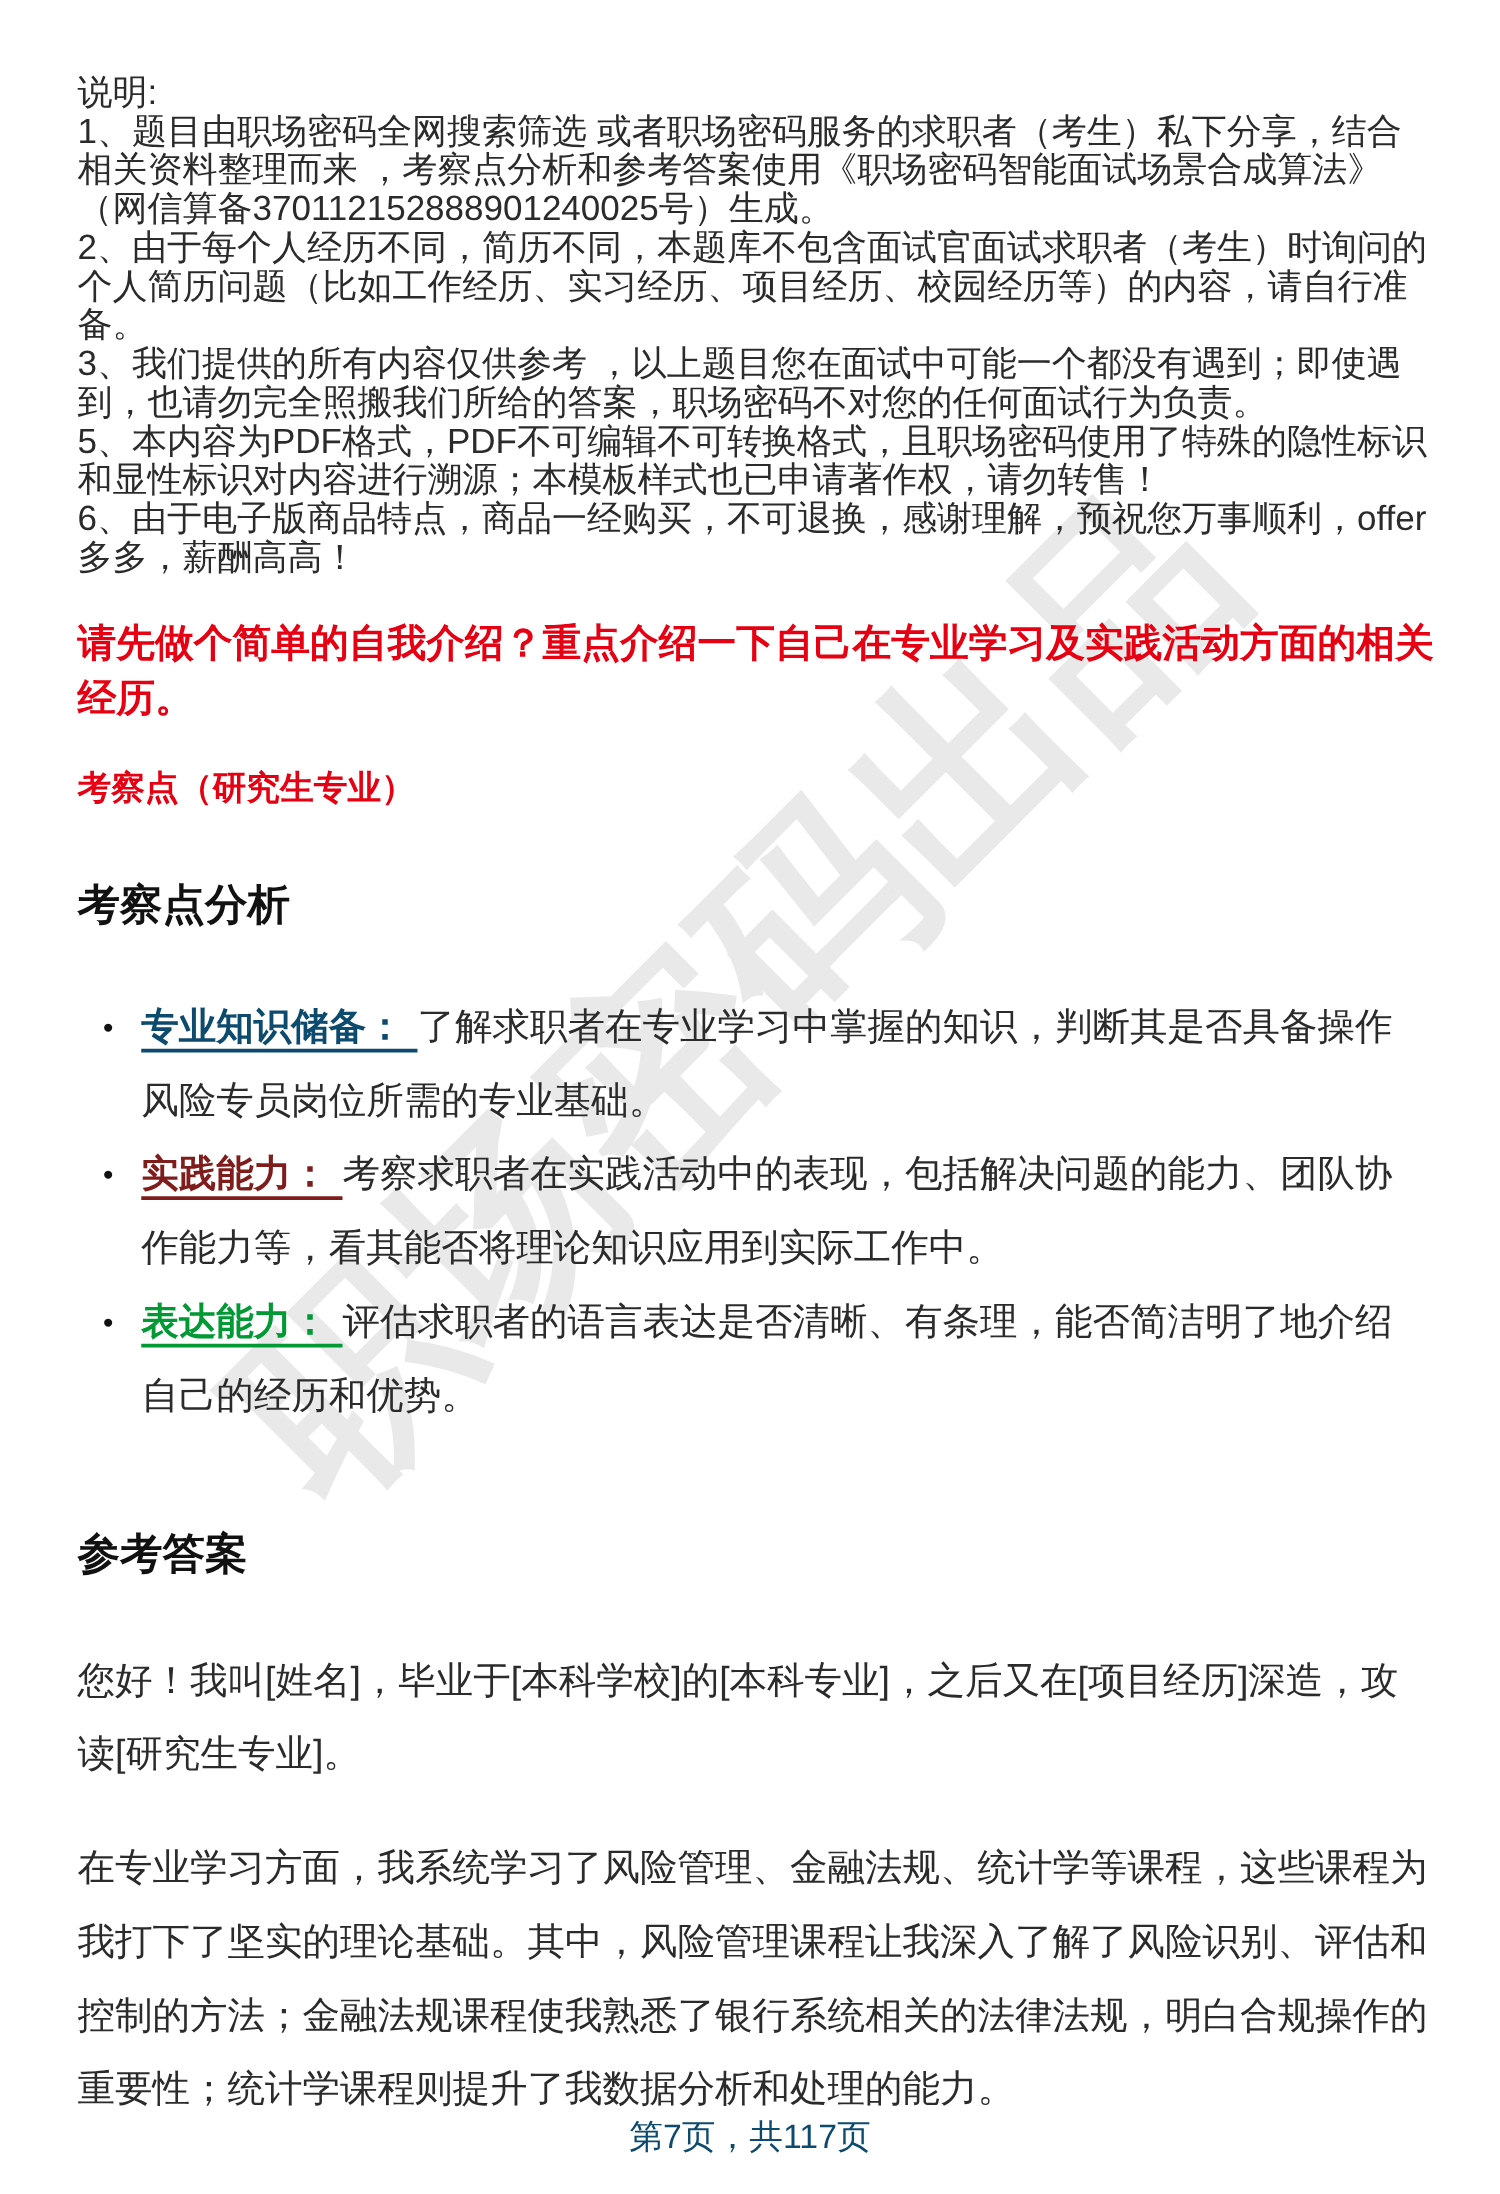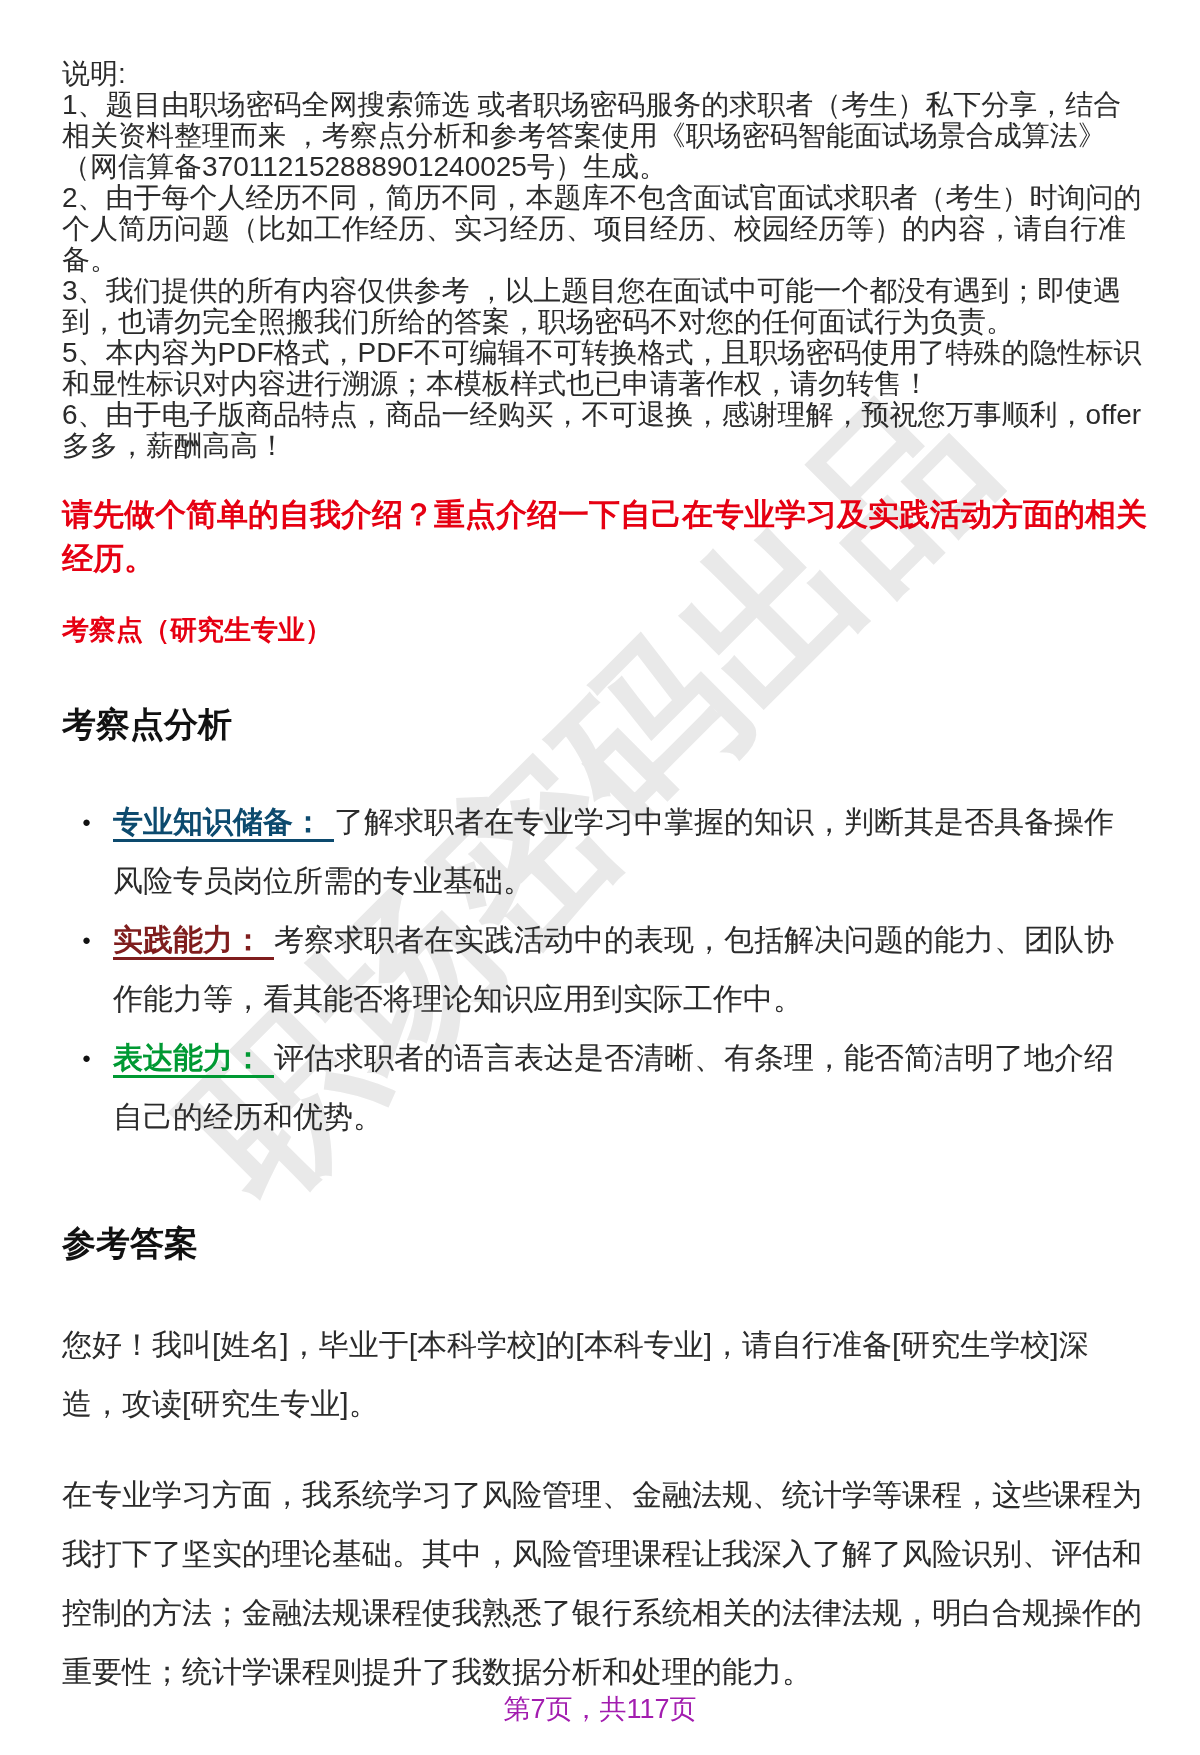"您好！我叫[姓名]，毕业于[本科学校]的[本科专业]，请自行准备[研究生学校]深" p.answer-paragraph { text: 请自行准备[研究生学校 -> 之后又在[项目经历 }
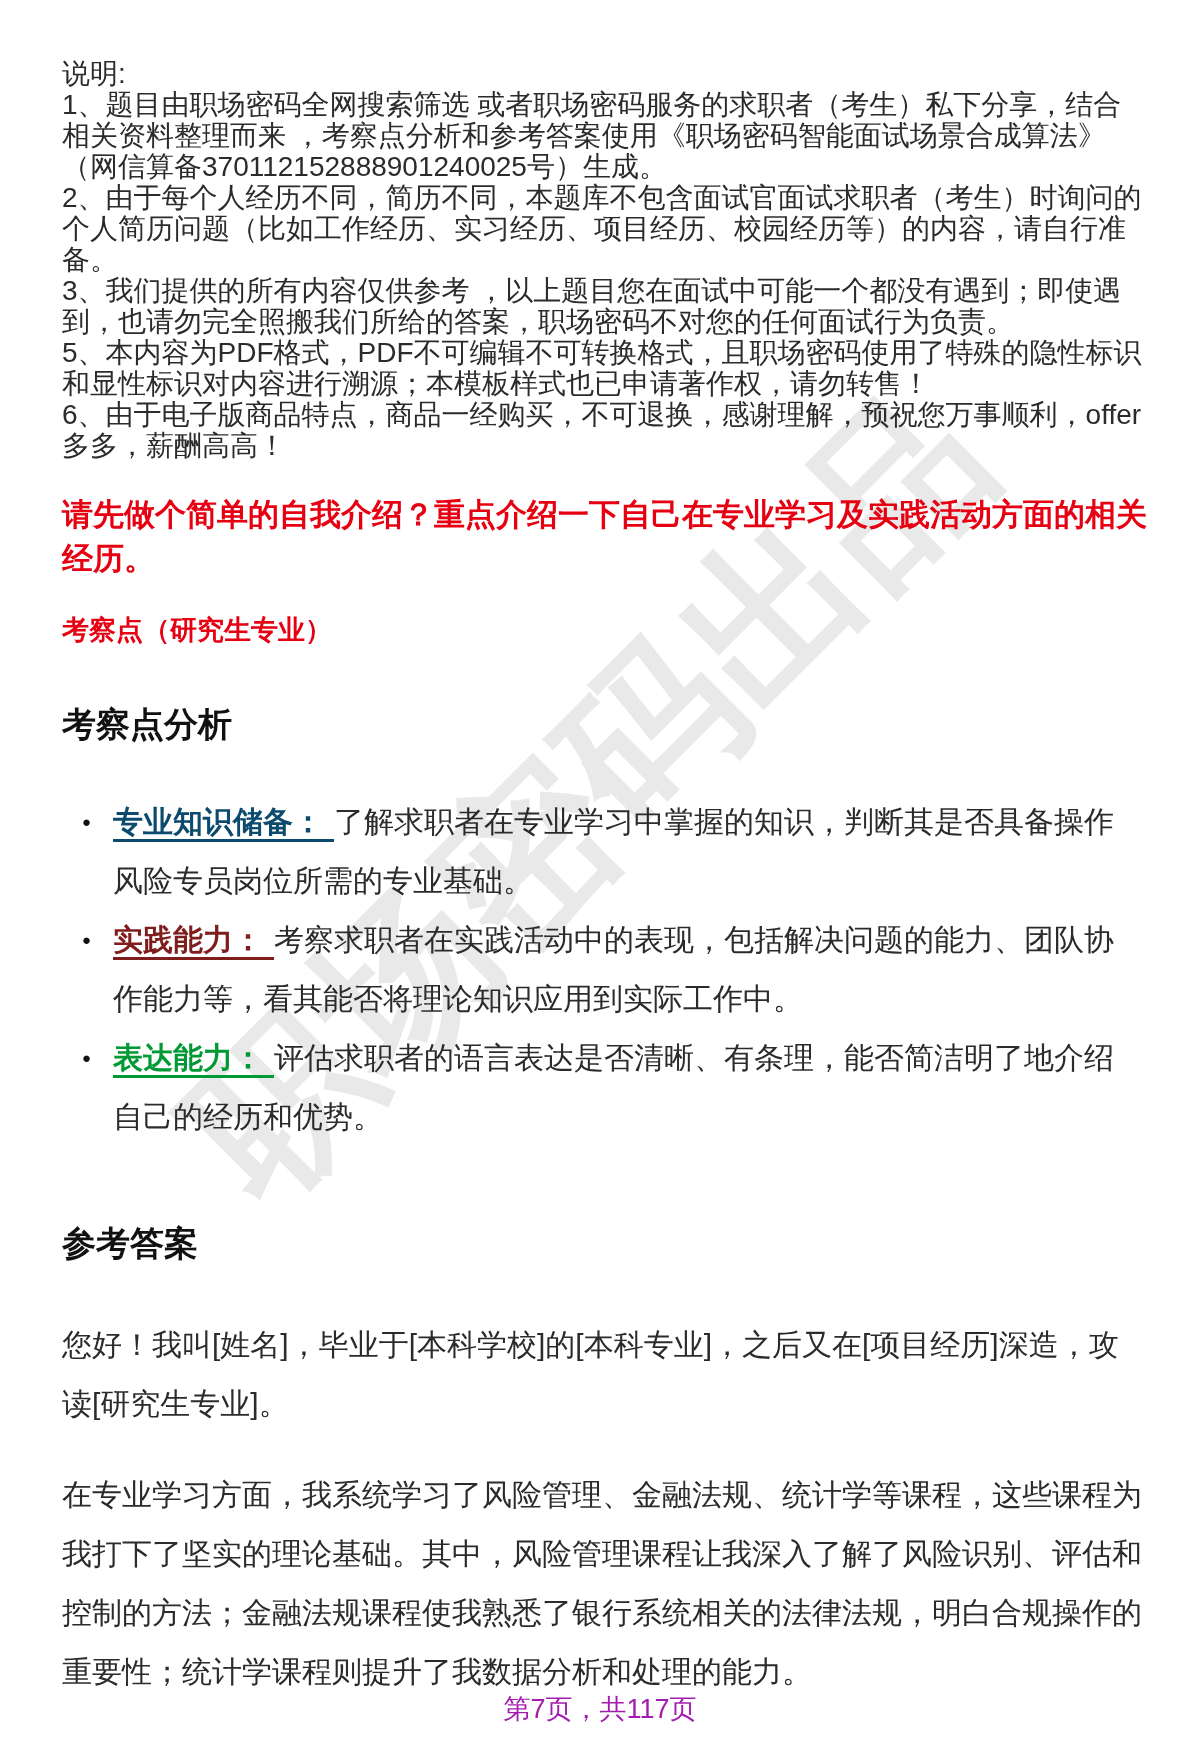"第7页，共117页" .page-footer { color: #a21caf -> #0c4a6e }
